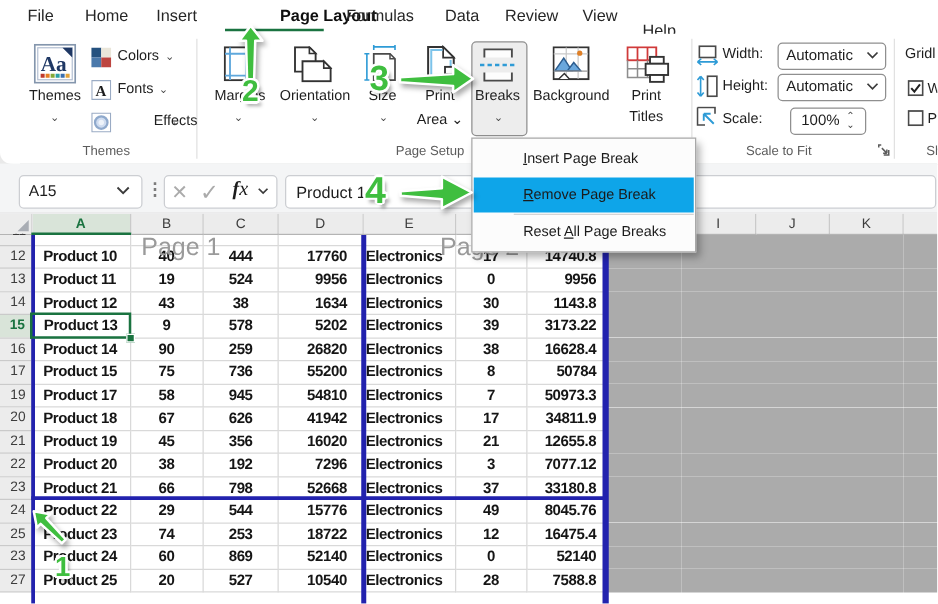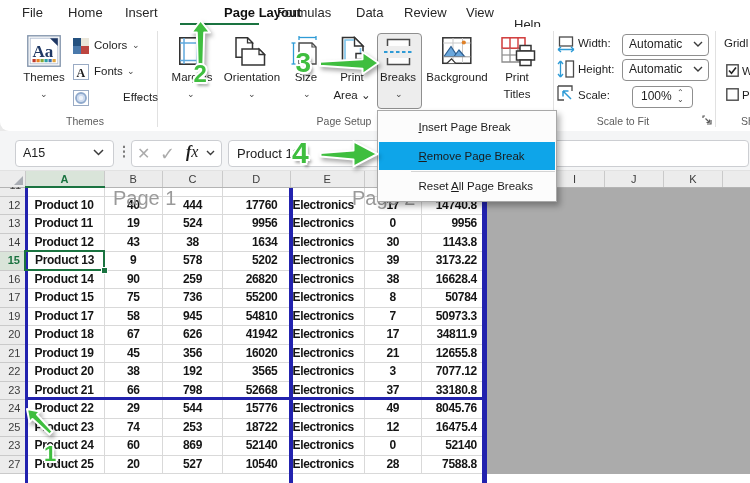"3565" td.c { text: 3565 -> 7296 }
